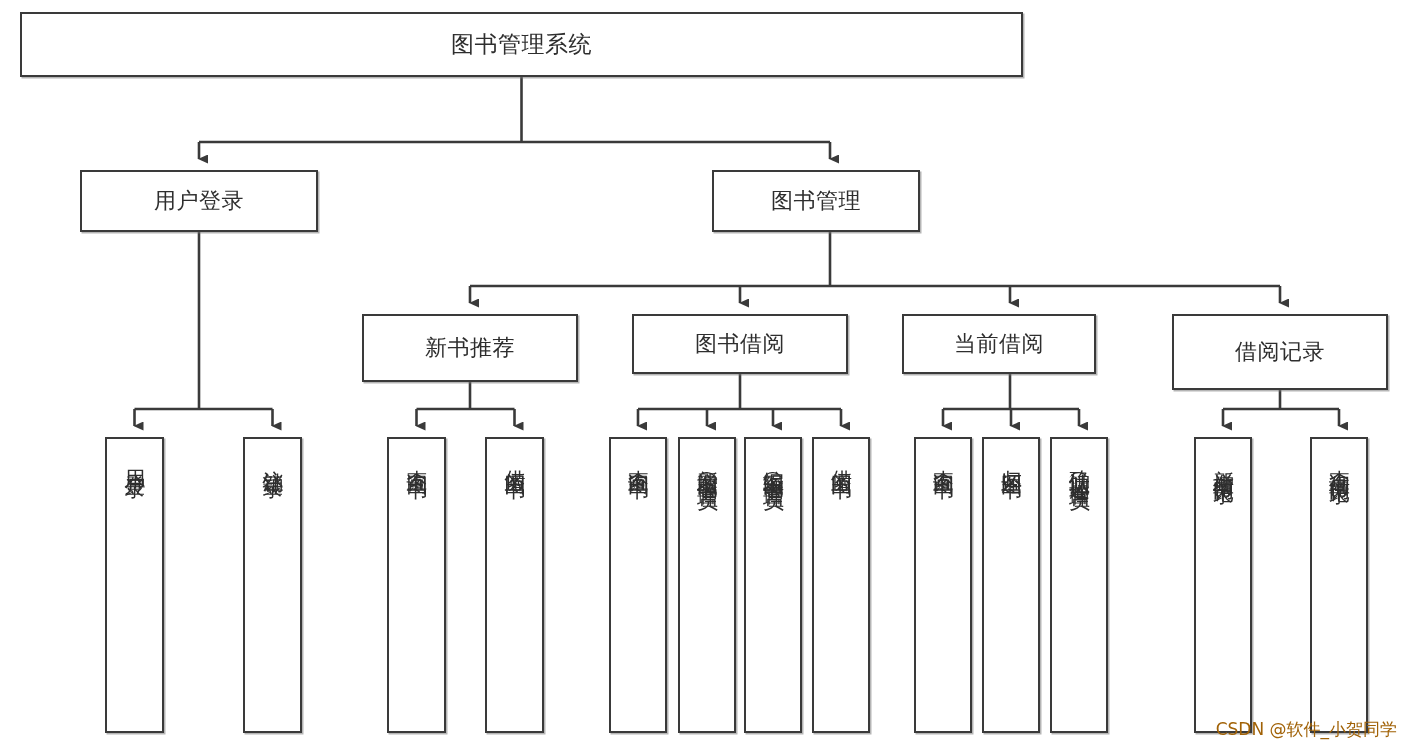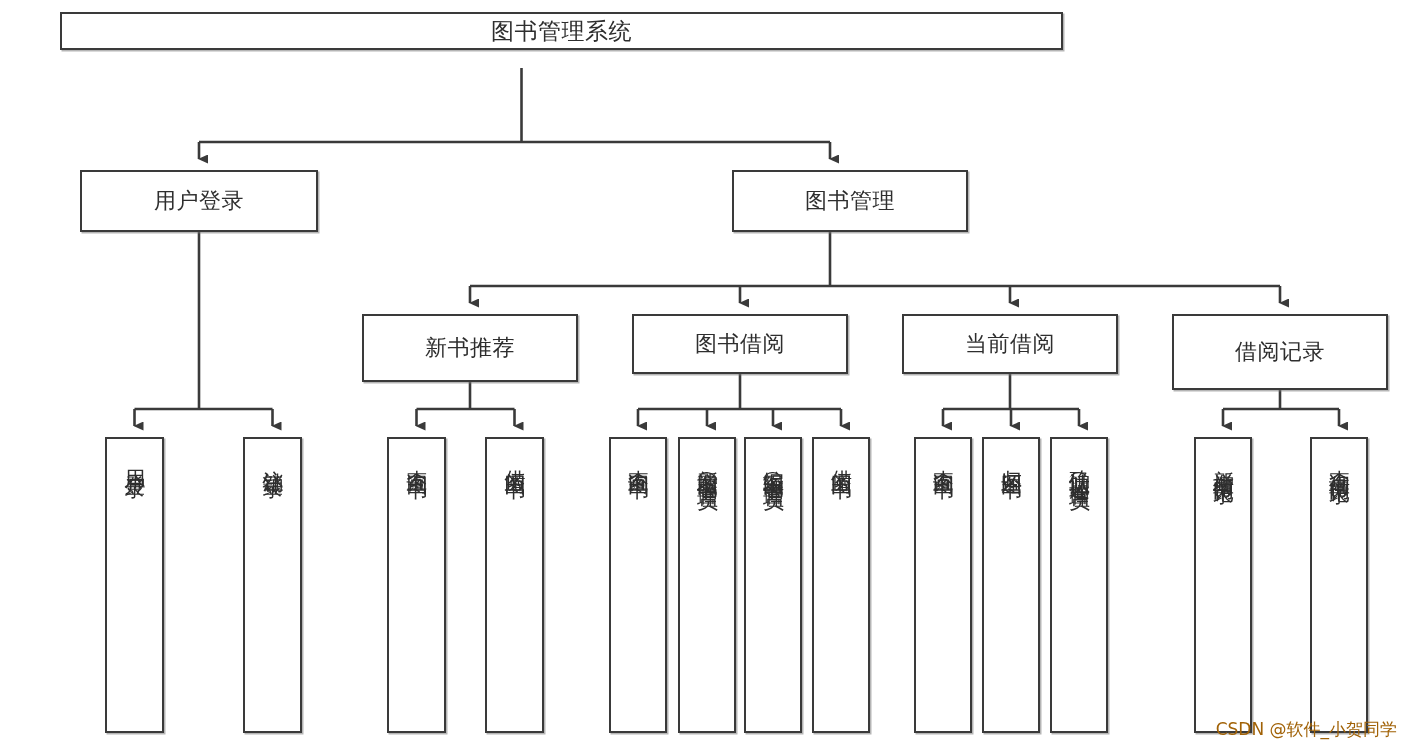"图书管理系统" div.node { height: 38px -> 65px; margin-left: 40px -> none }
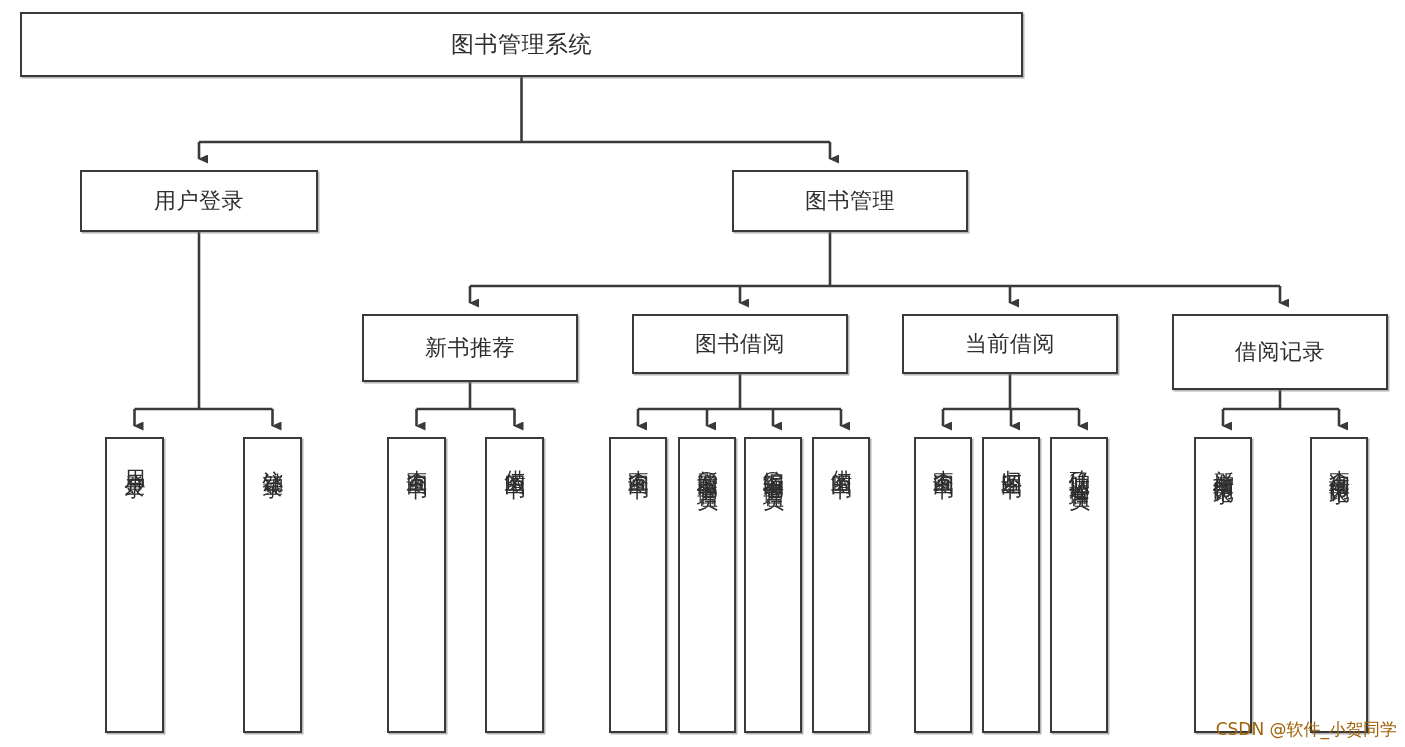"图书管理" div.node { margin-left: 20px -> none; width: 236px -> 208px }
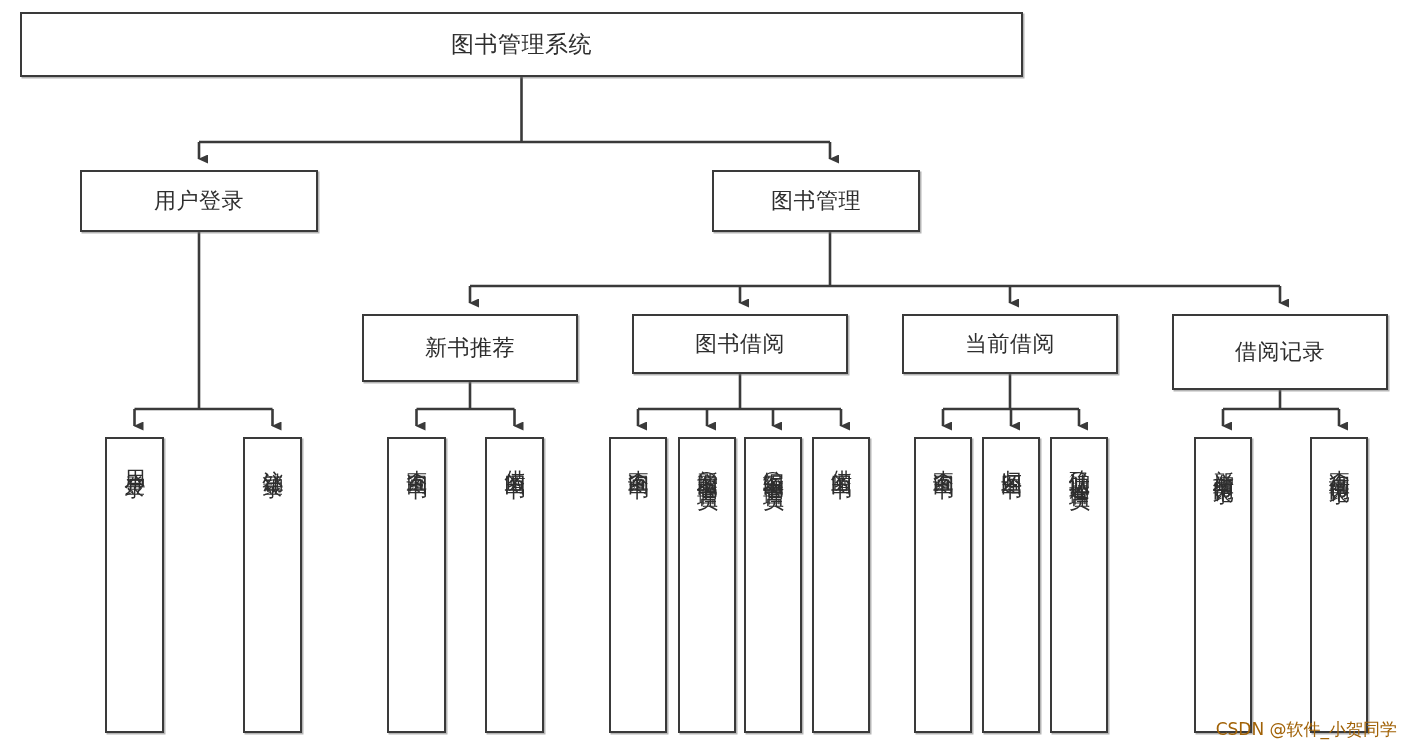"当前借阅" div.node { width: 216px -> 194px }
